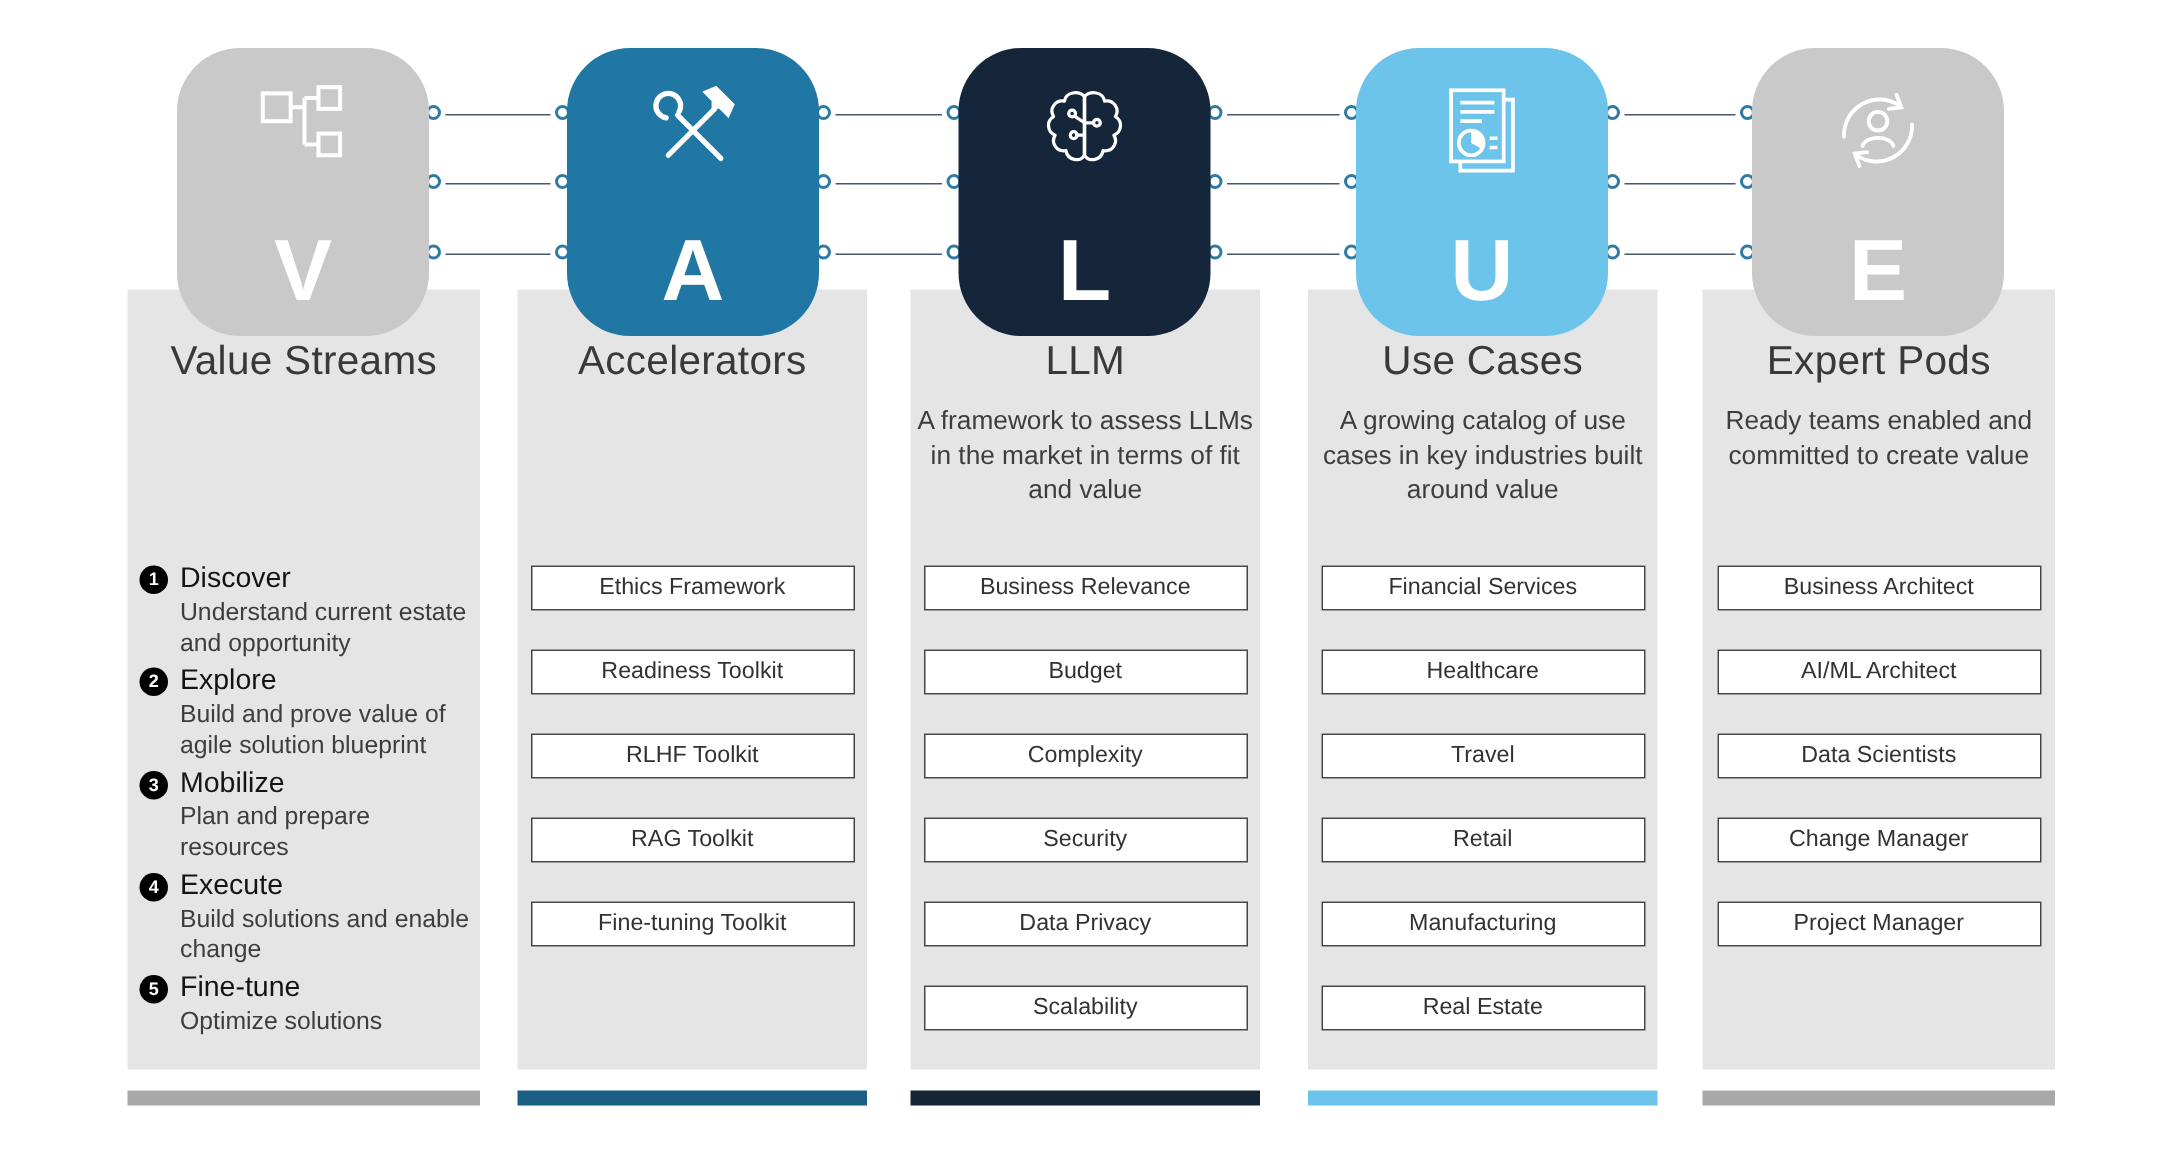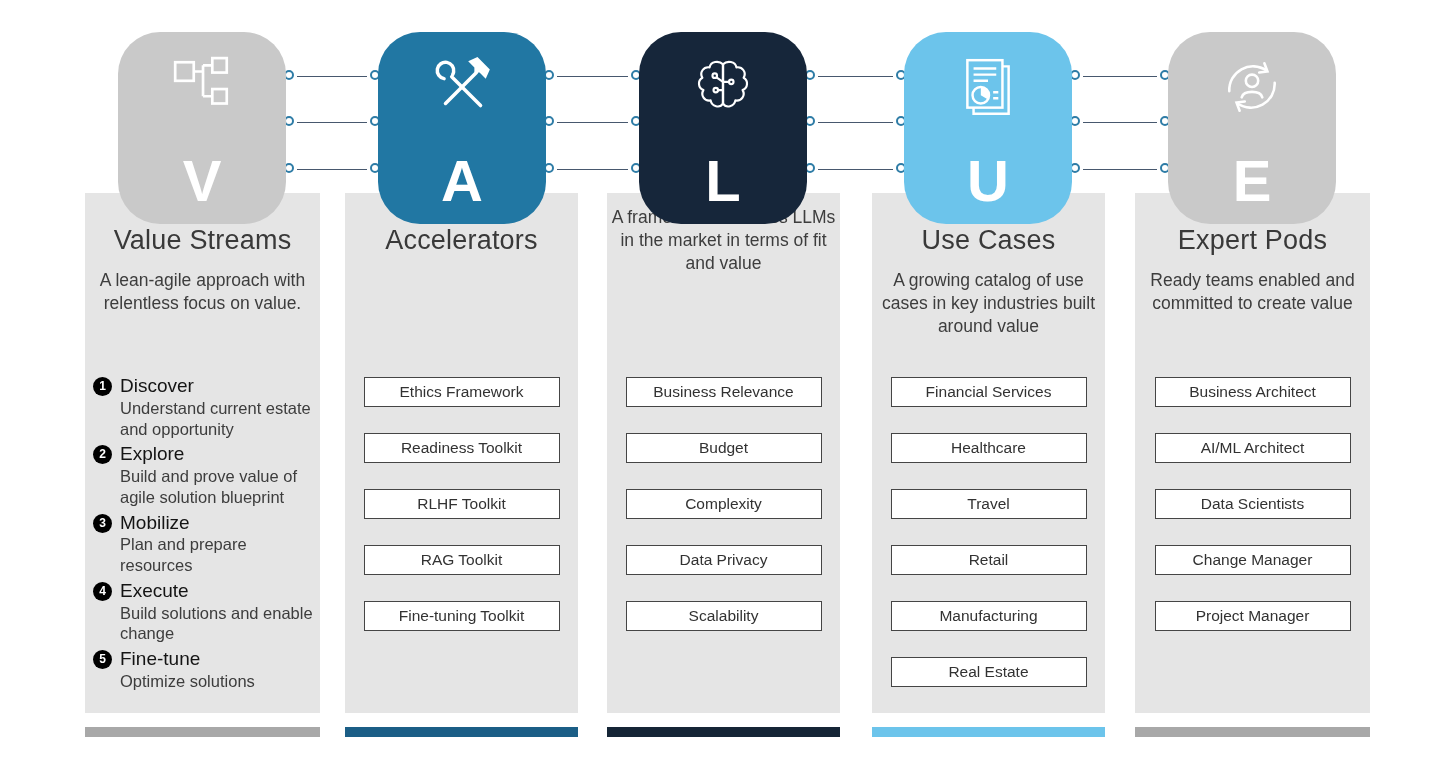"LLM" div.col-title { html: none -> <div>LLM</div> }
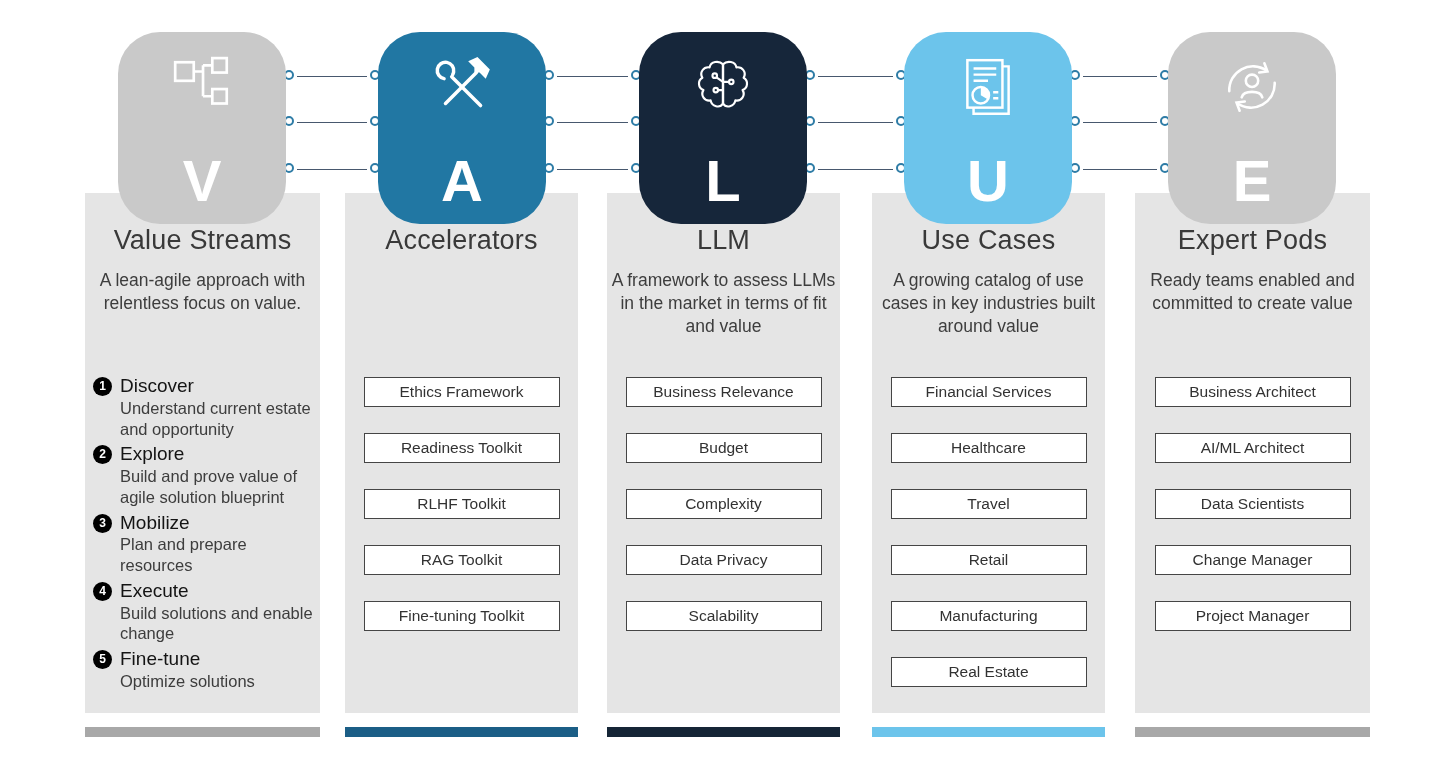"A lean-agile approach with relentless" div.col-desc { html: <div>A lean-agile approach with relentless focus on value.</div> -> none }
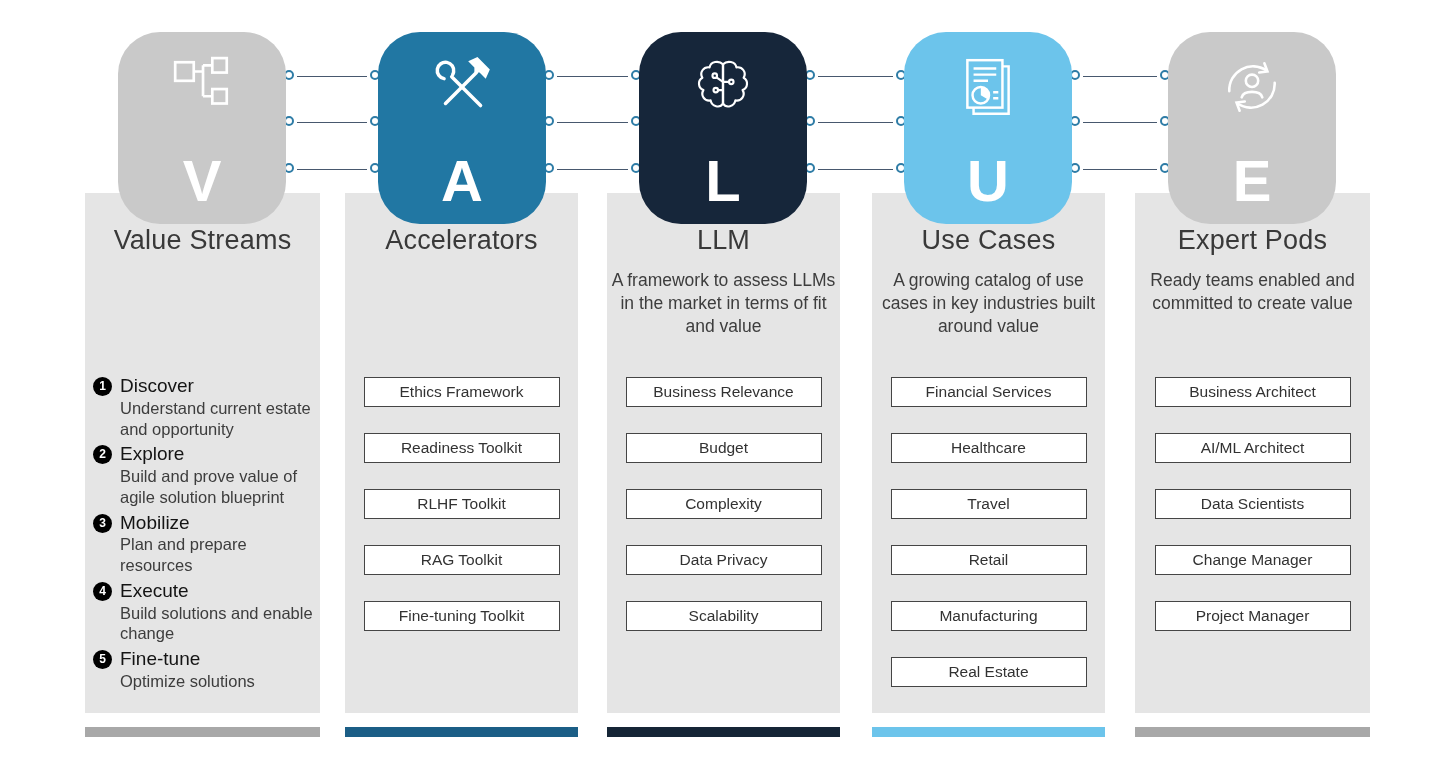"Ethics Framework" .item-box { width: 196px -> 216px }
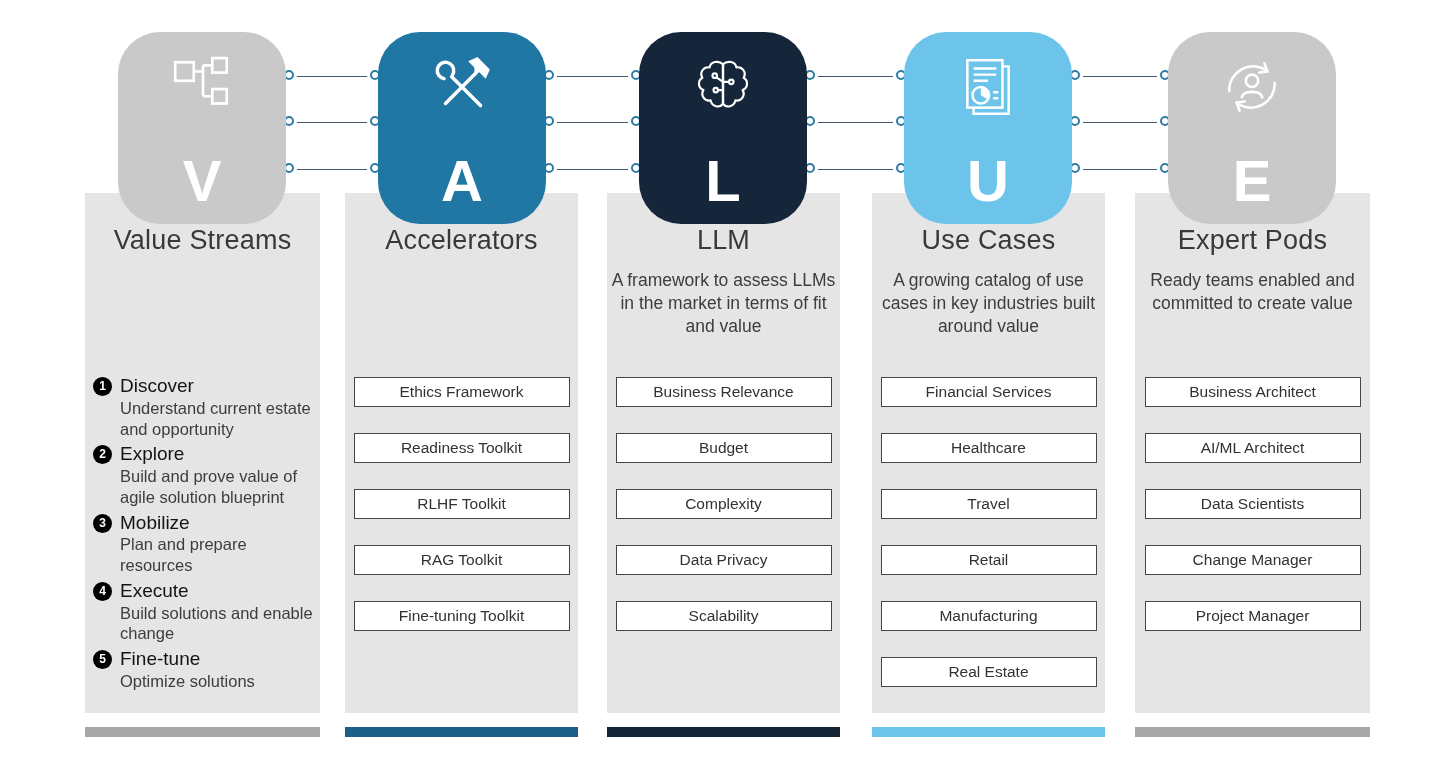"Security" div.item-box { html: none -> <div>Security</div> }
